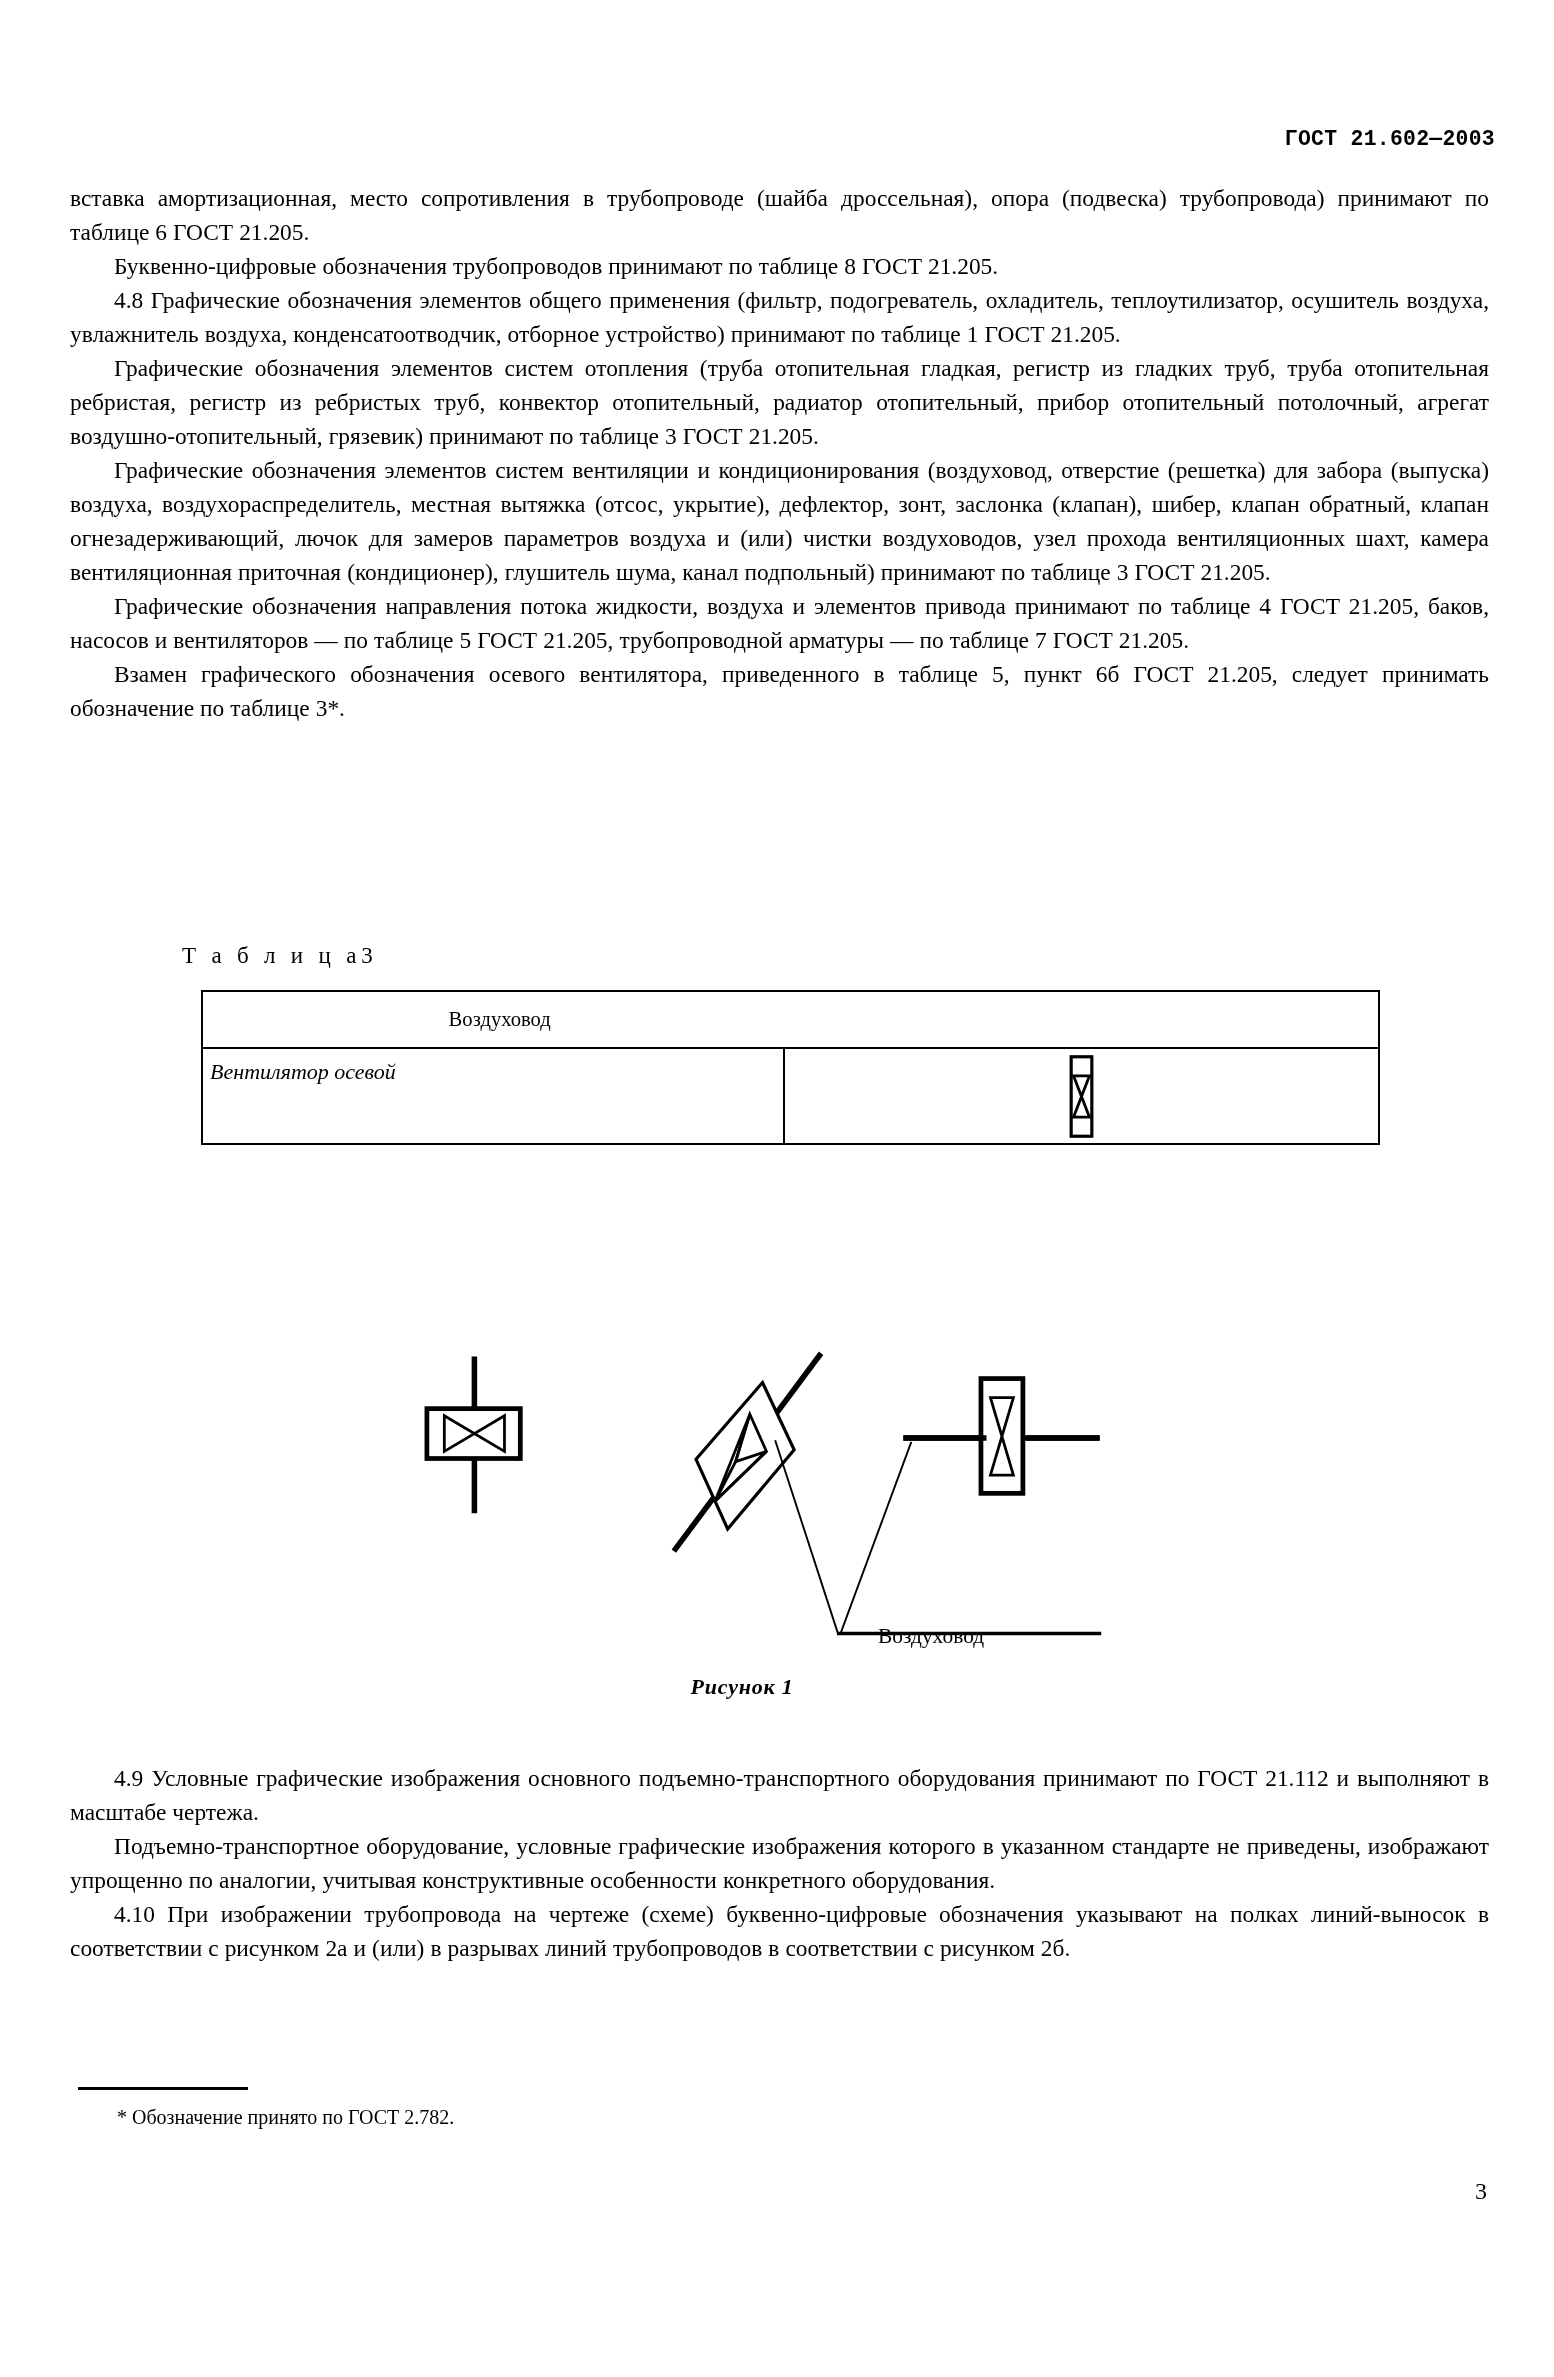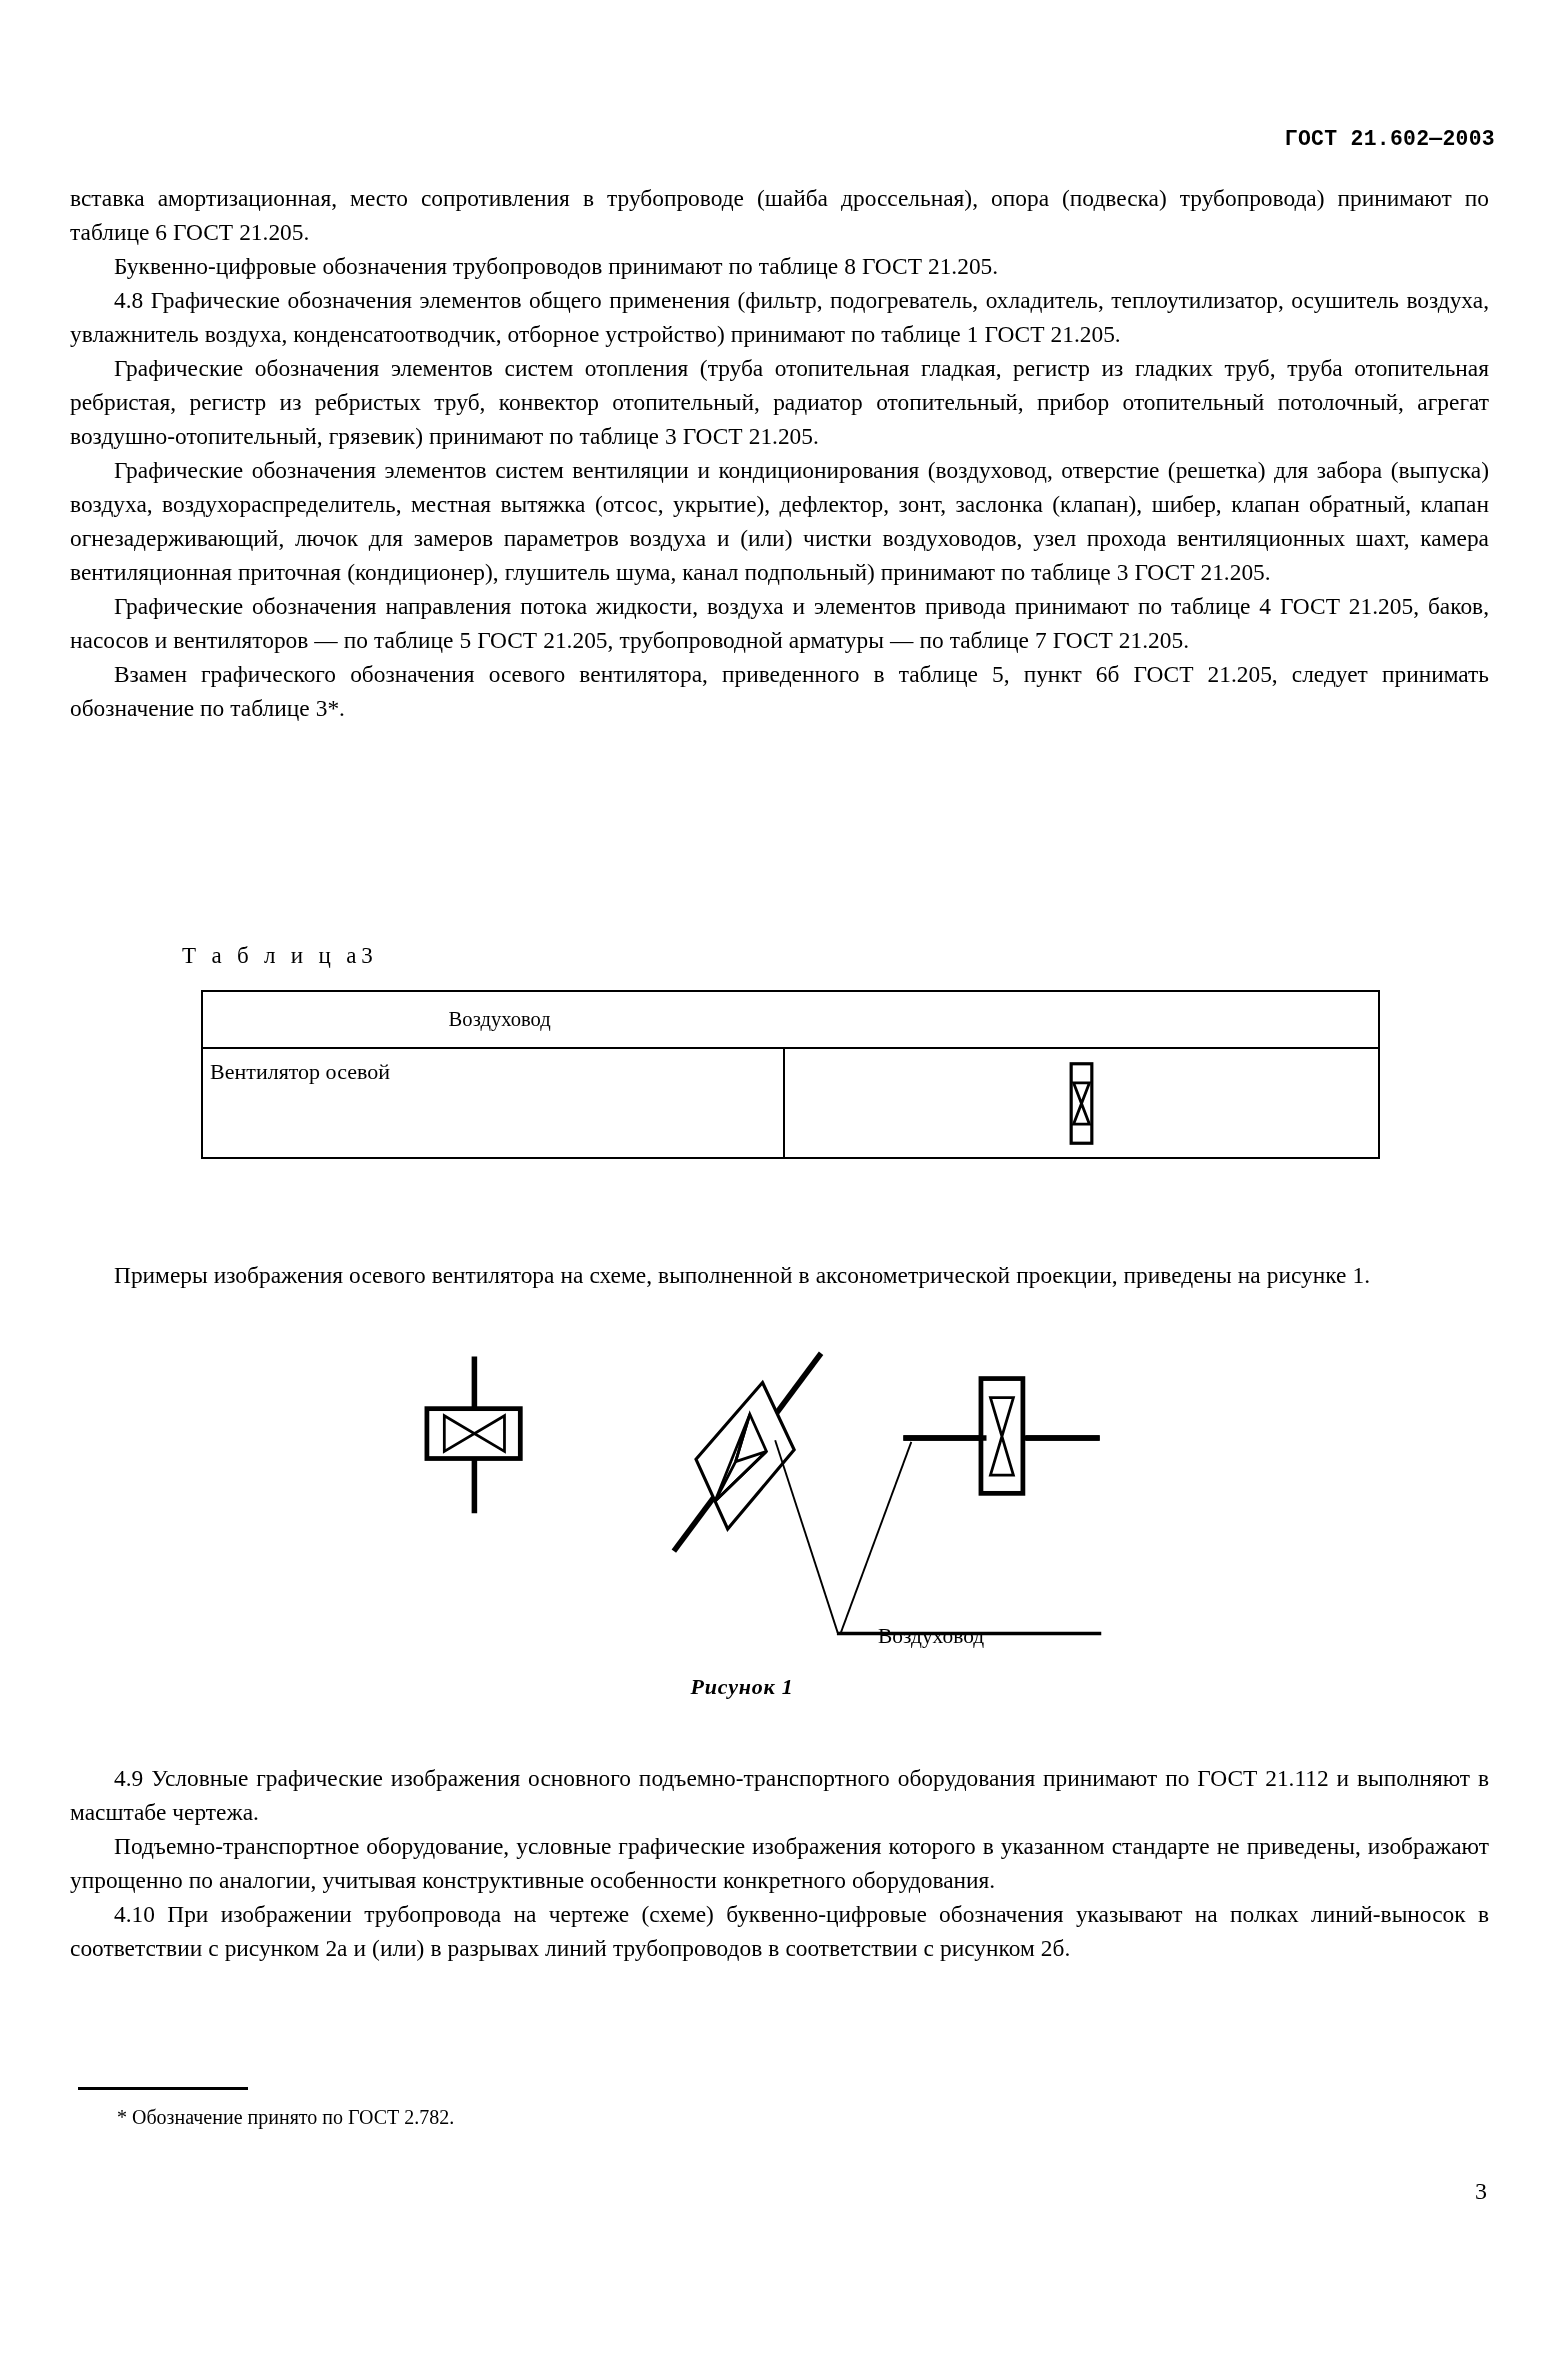"Вентилятор осевой" .tbl-body .tbl-cell-l, .tbl-body .tbl-cell-r { font-style: none -> italic; height: 108px -> 94px }
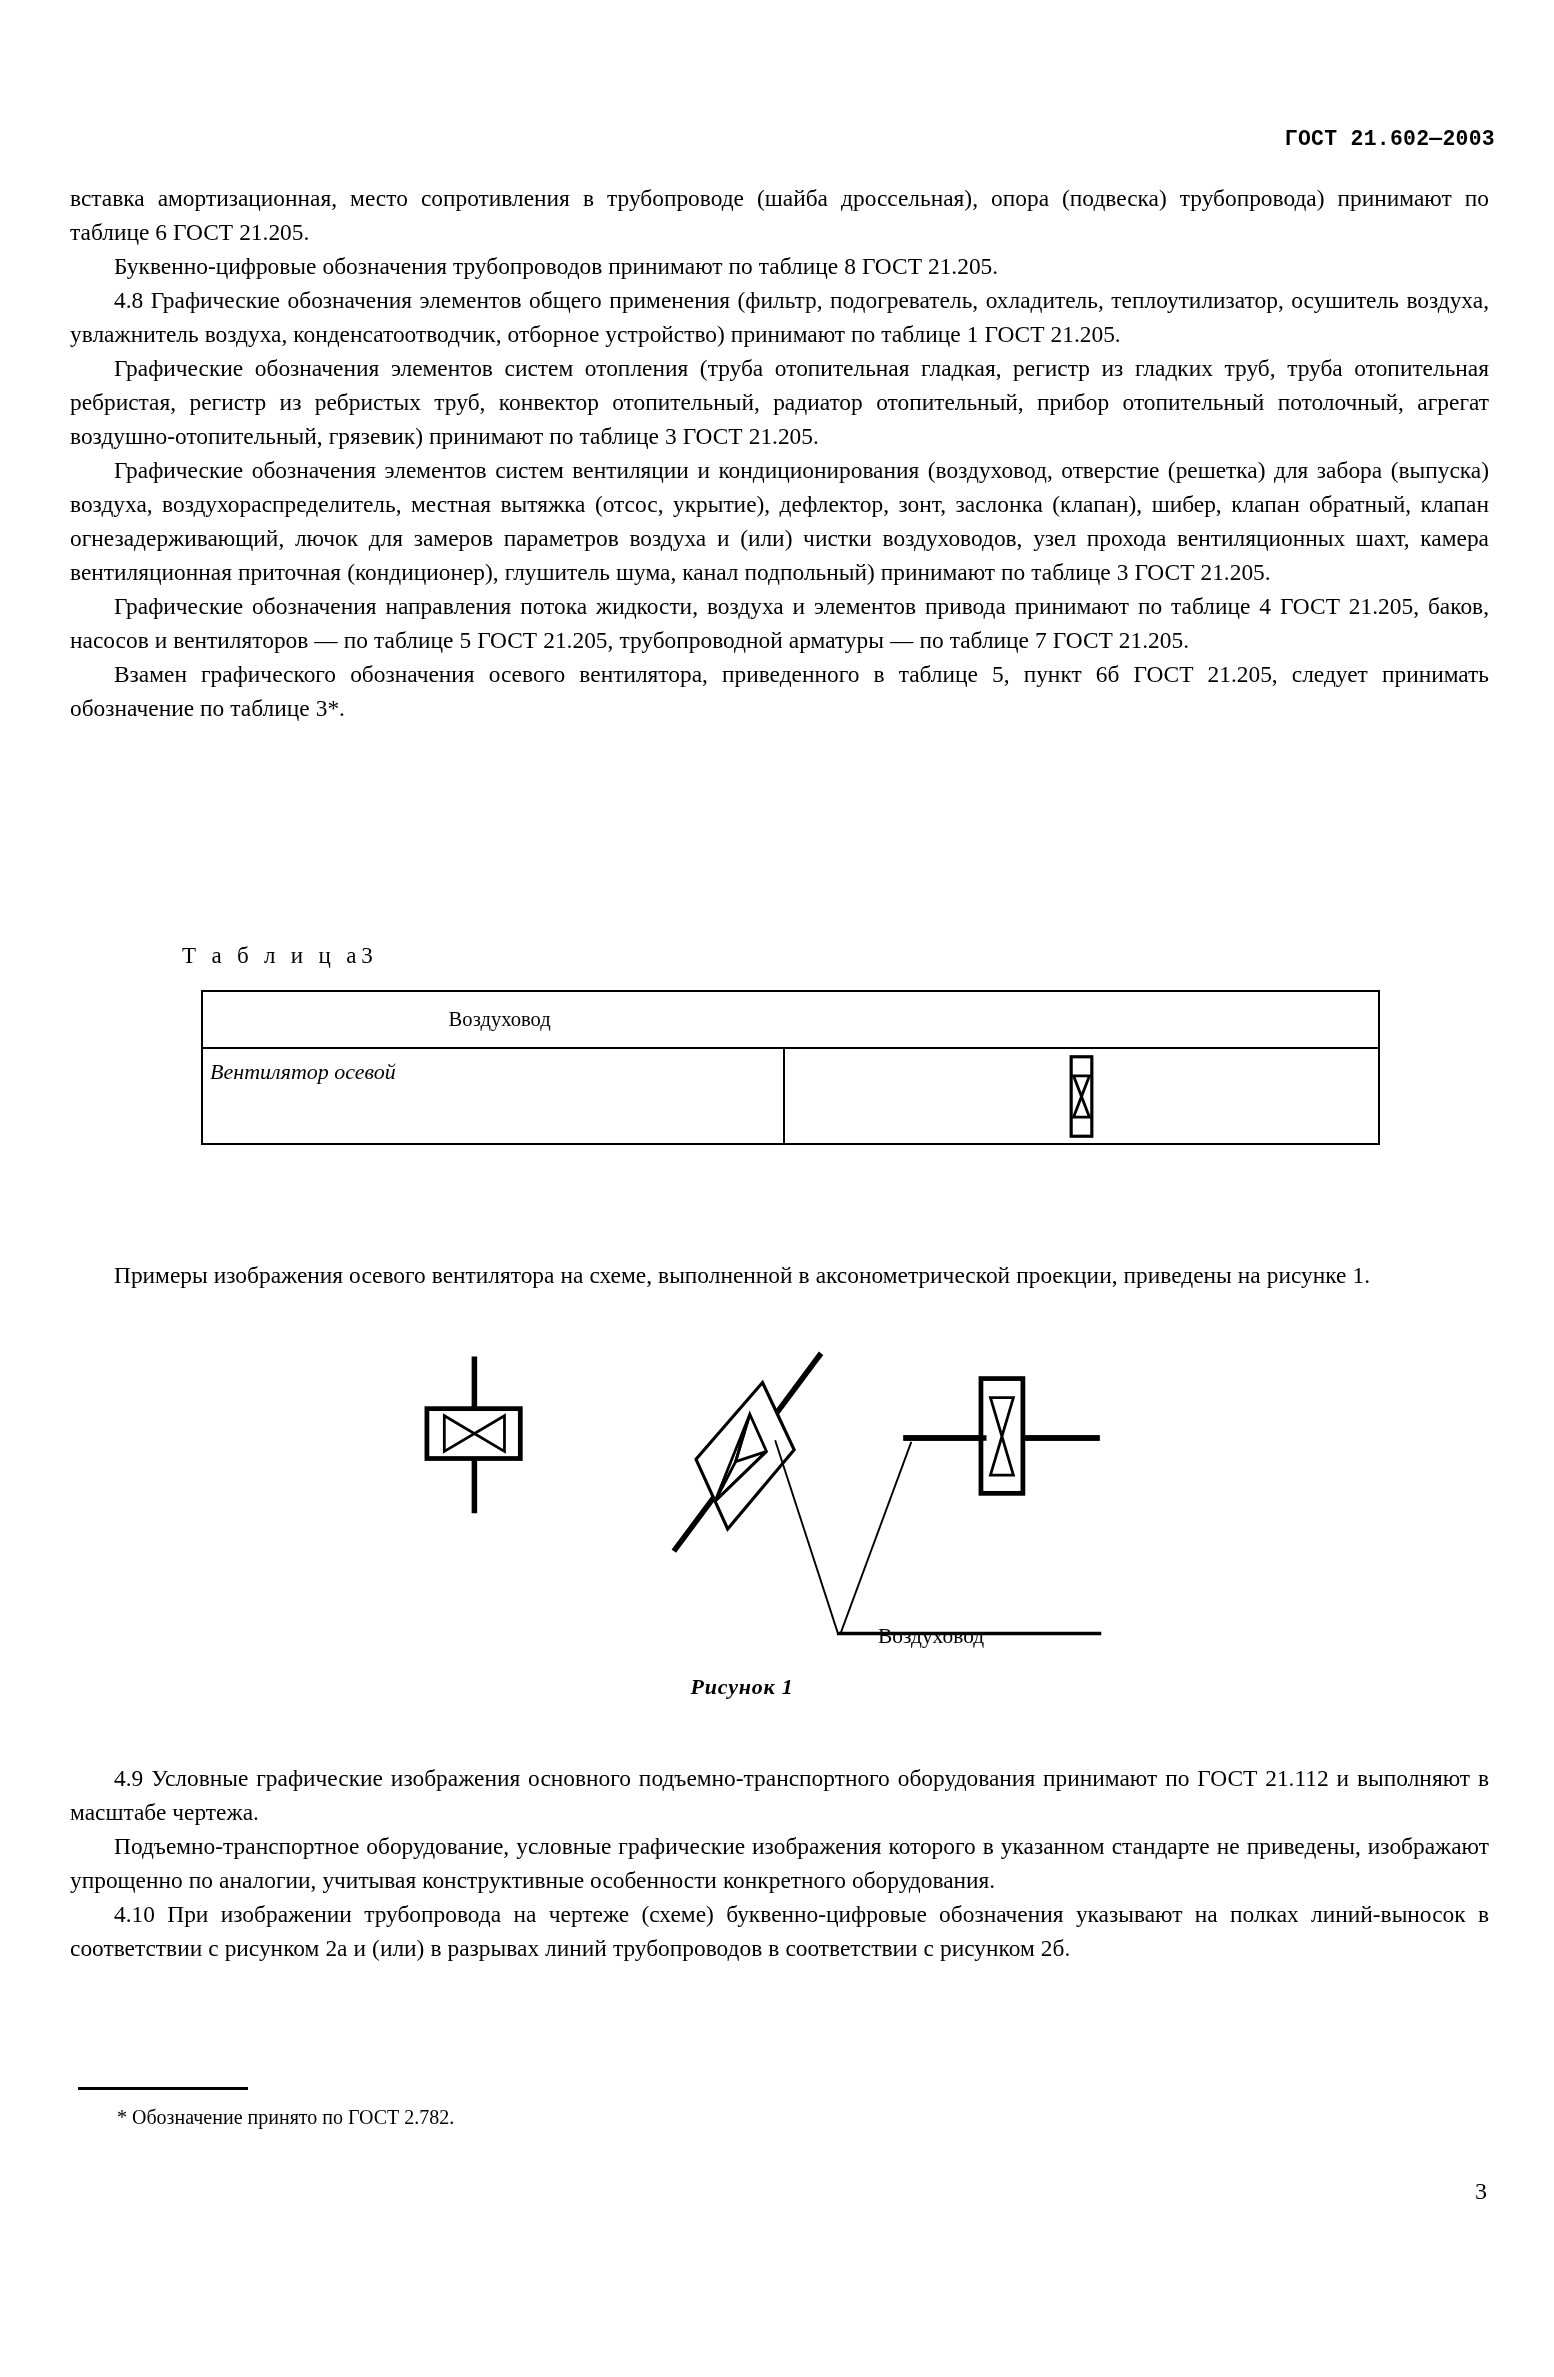"Примеры изображения осевого вентилятора" div.fig-intro { html: <div> <p>Примеры изображения осевого вентилятора на схеме, выполненной в аксонометрической проекции, приведены на рисунке 1.</p> </div> -> none }
